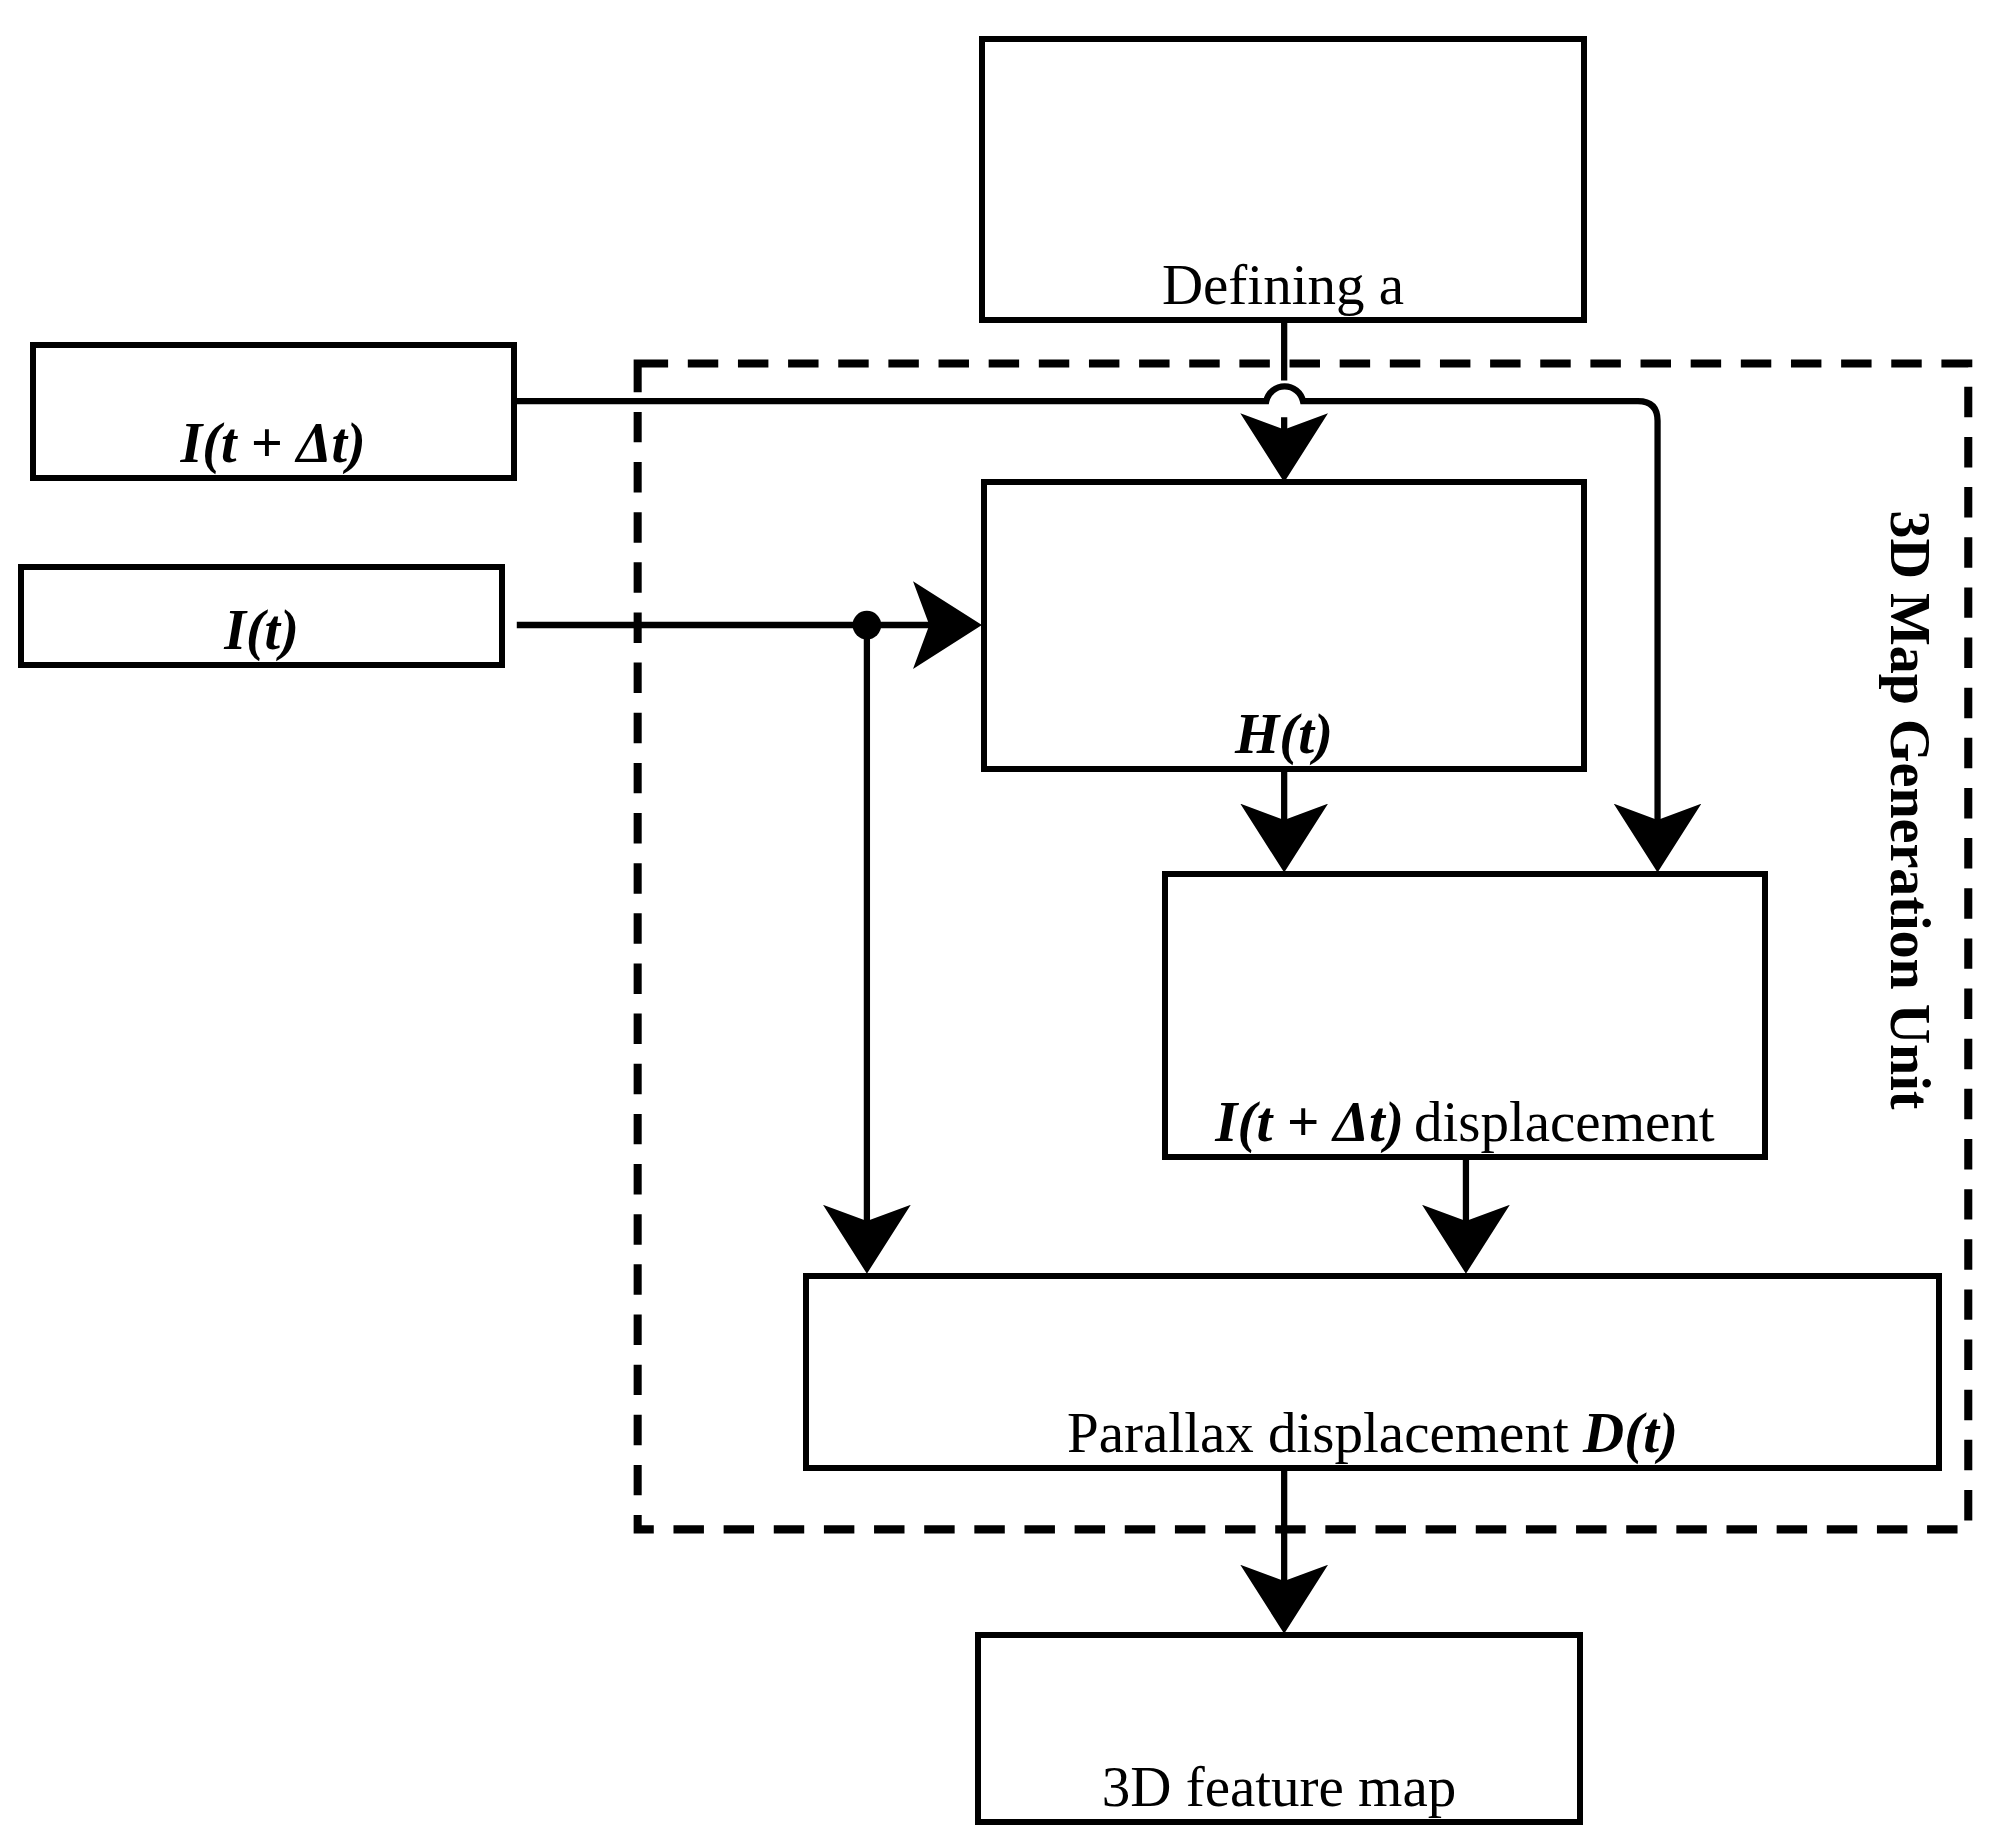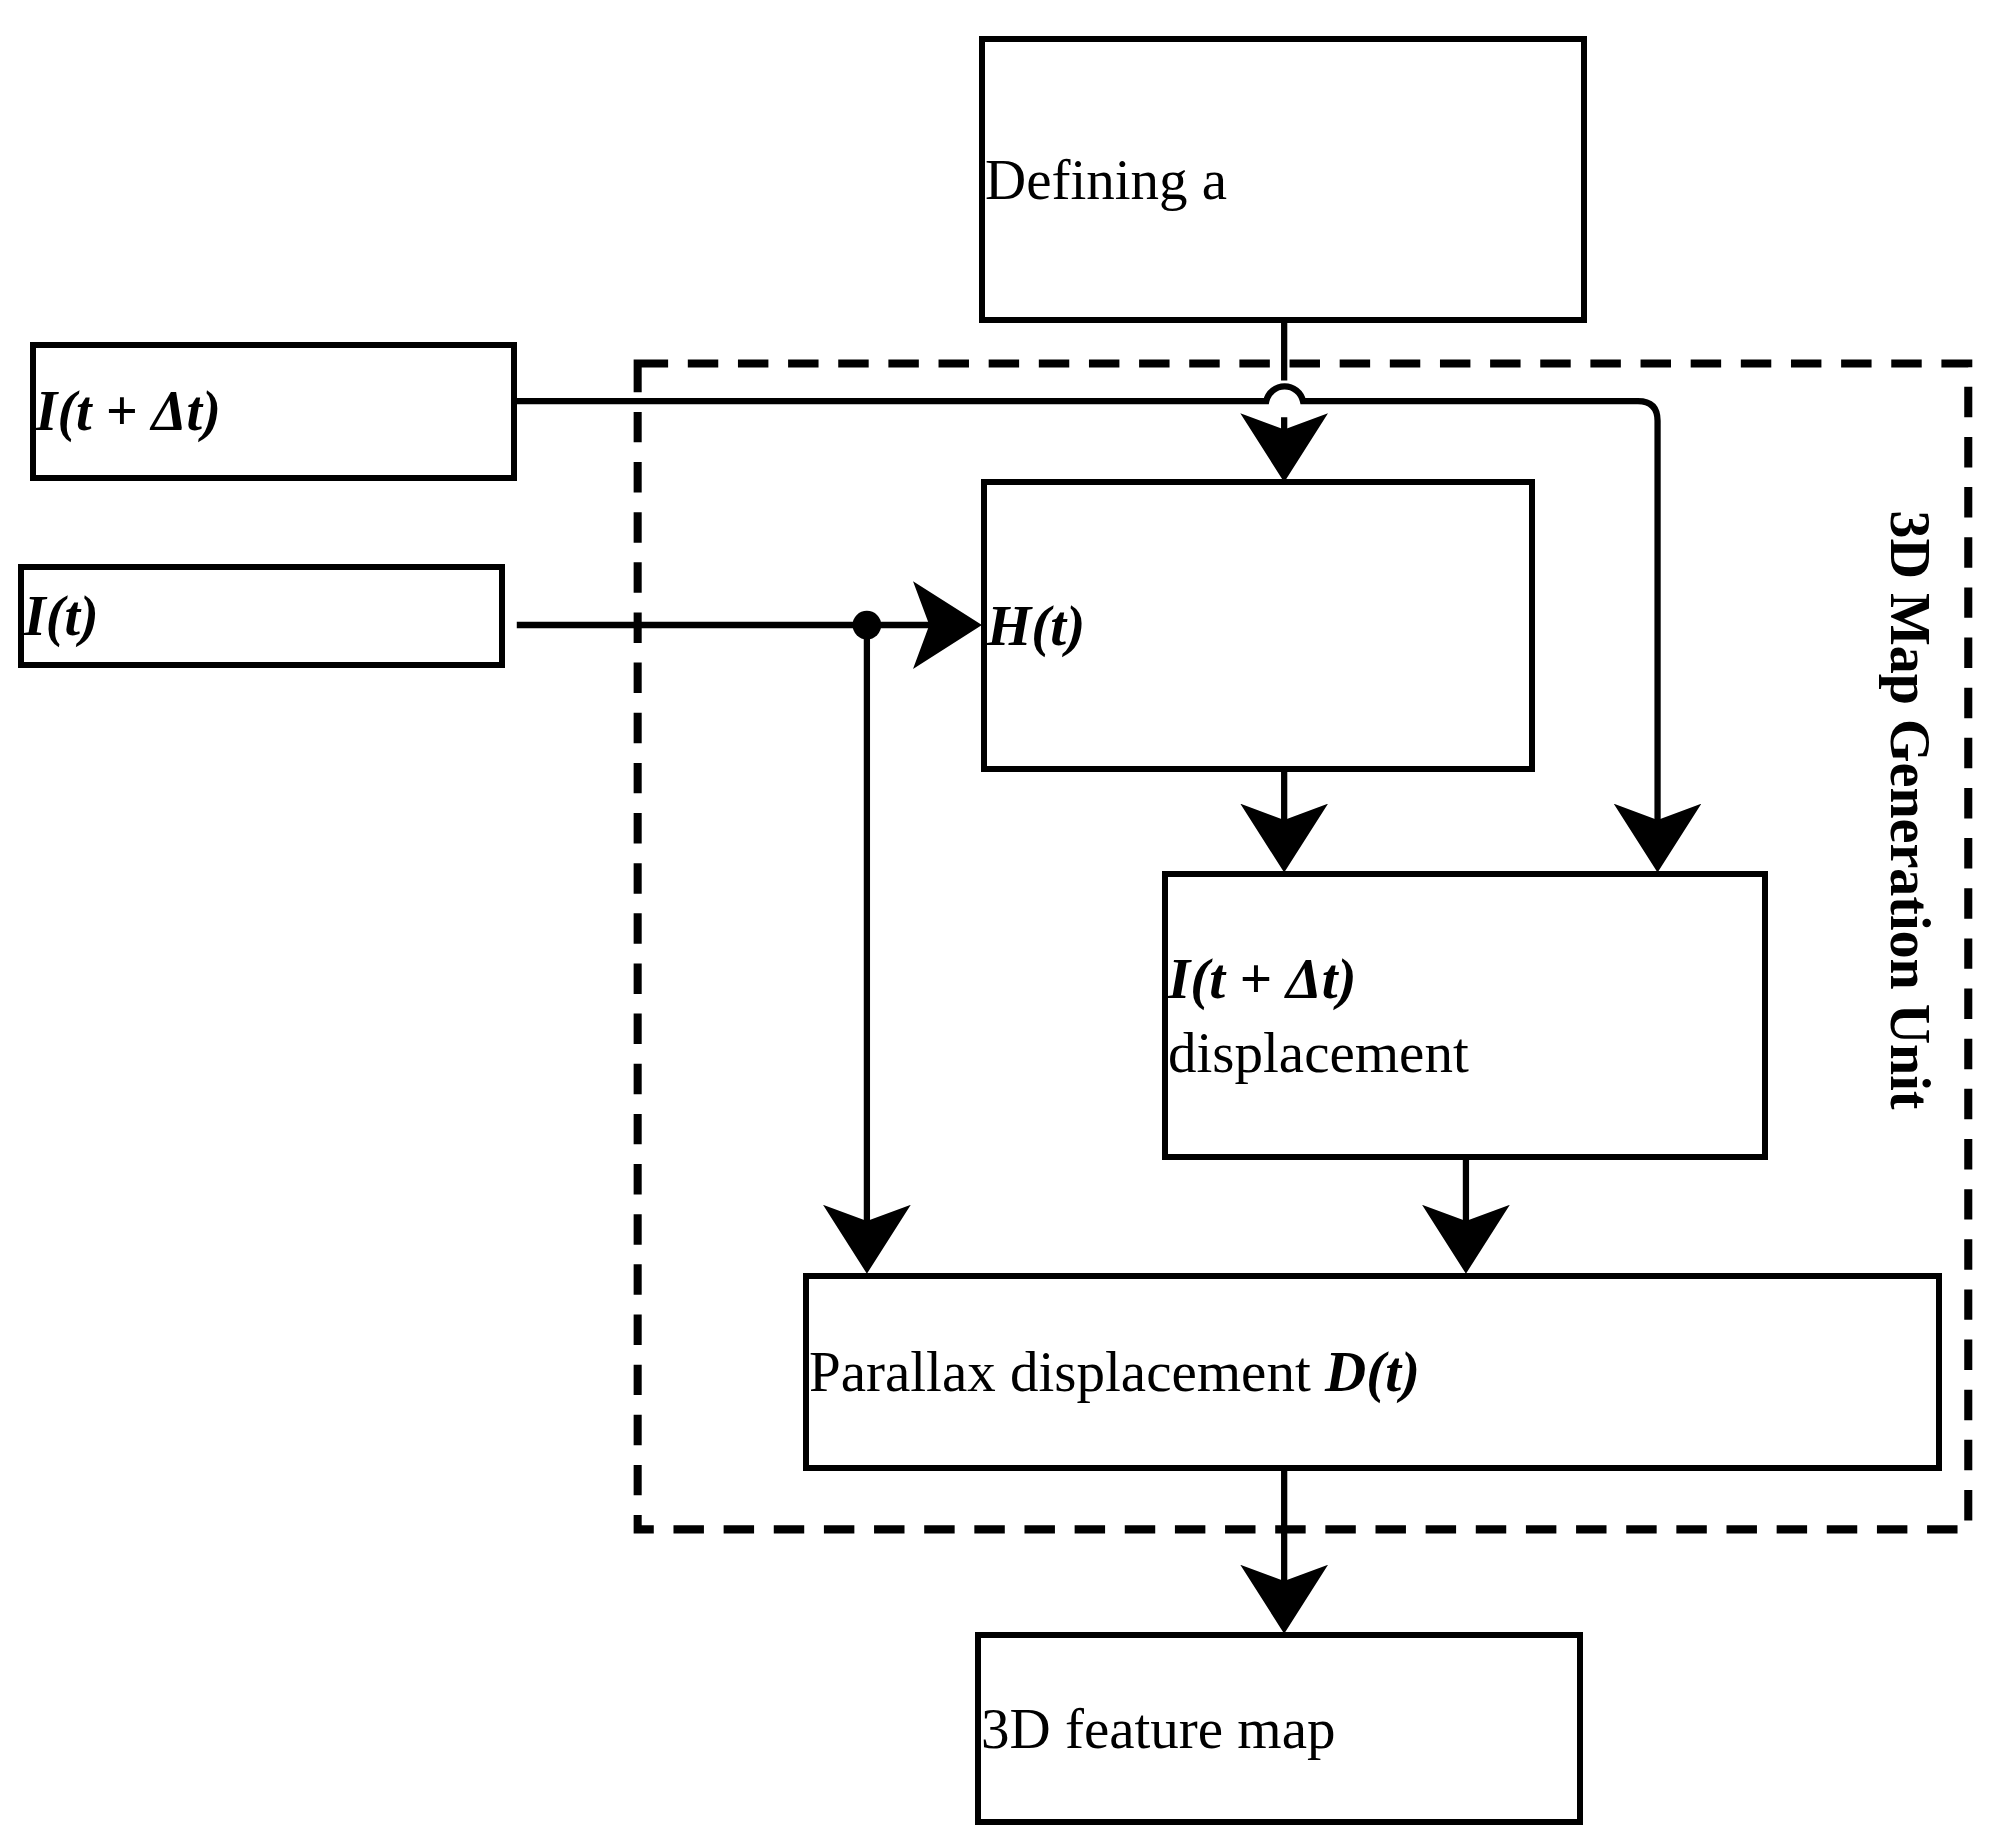"Defining a" .node { align-items: flex-start -> flex-end; flex-direction: column -> row }
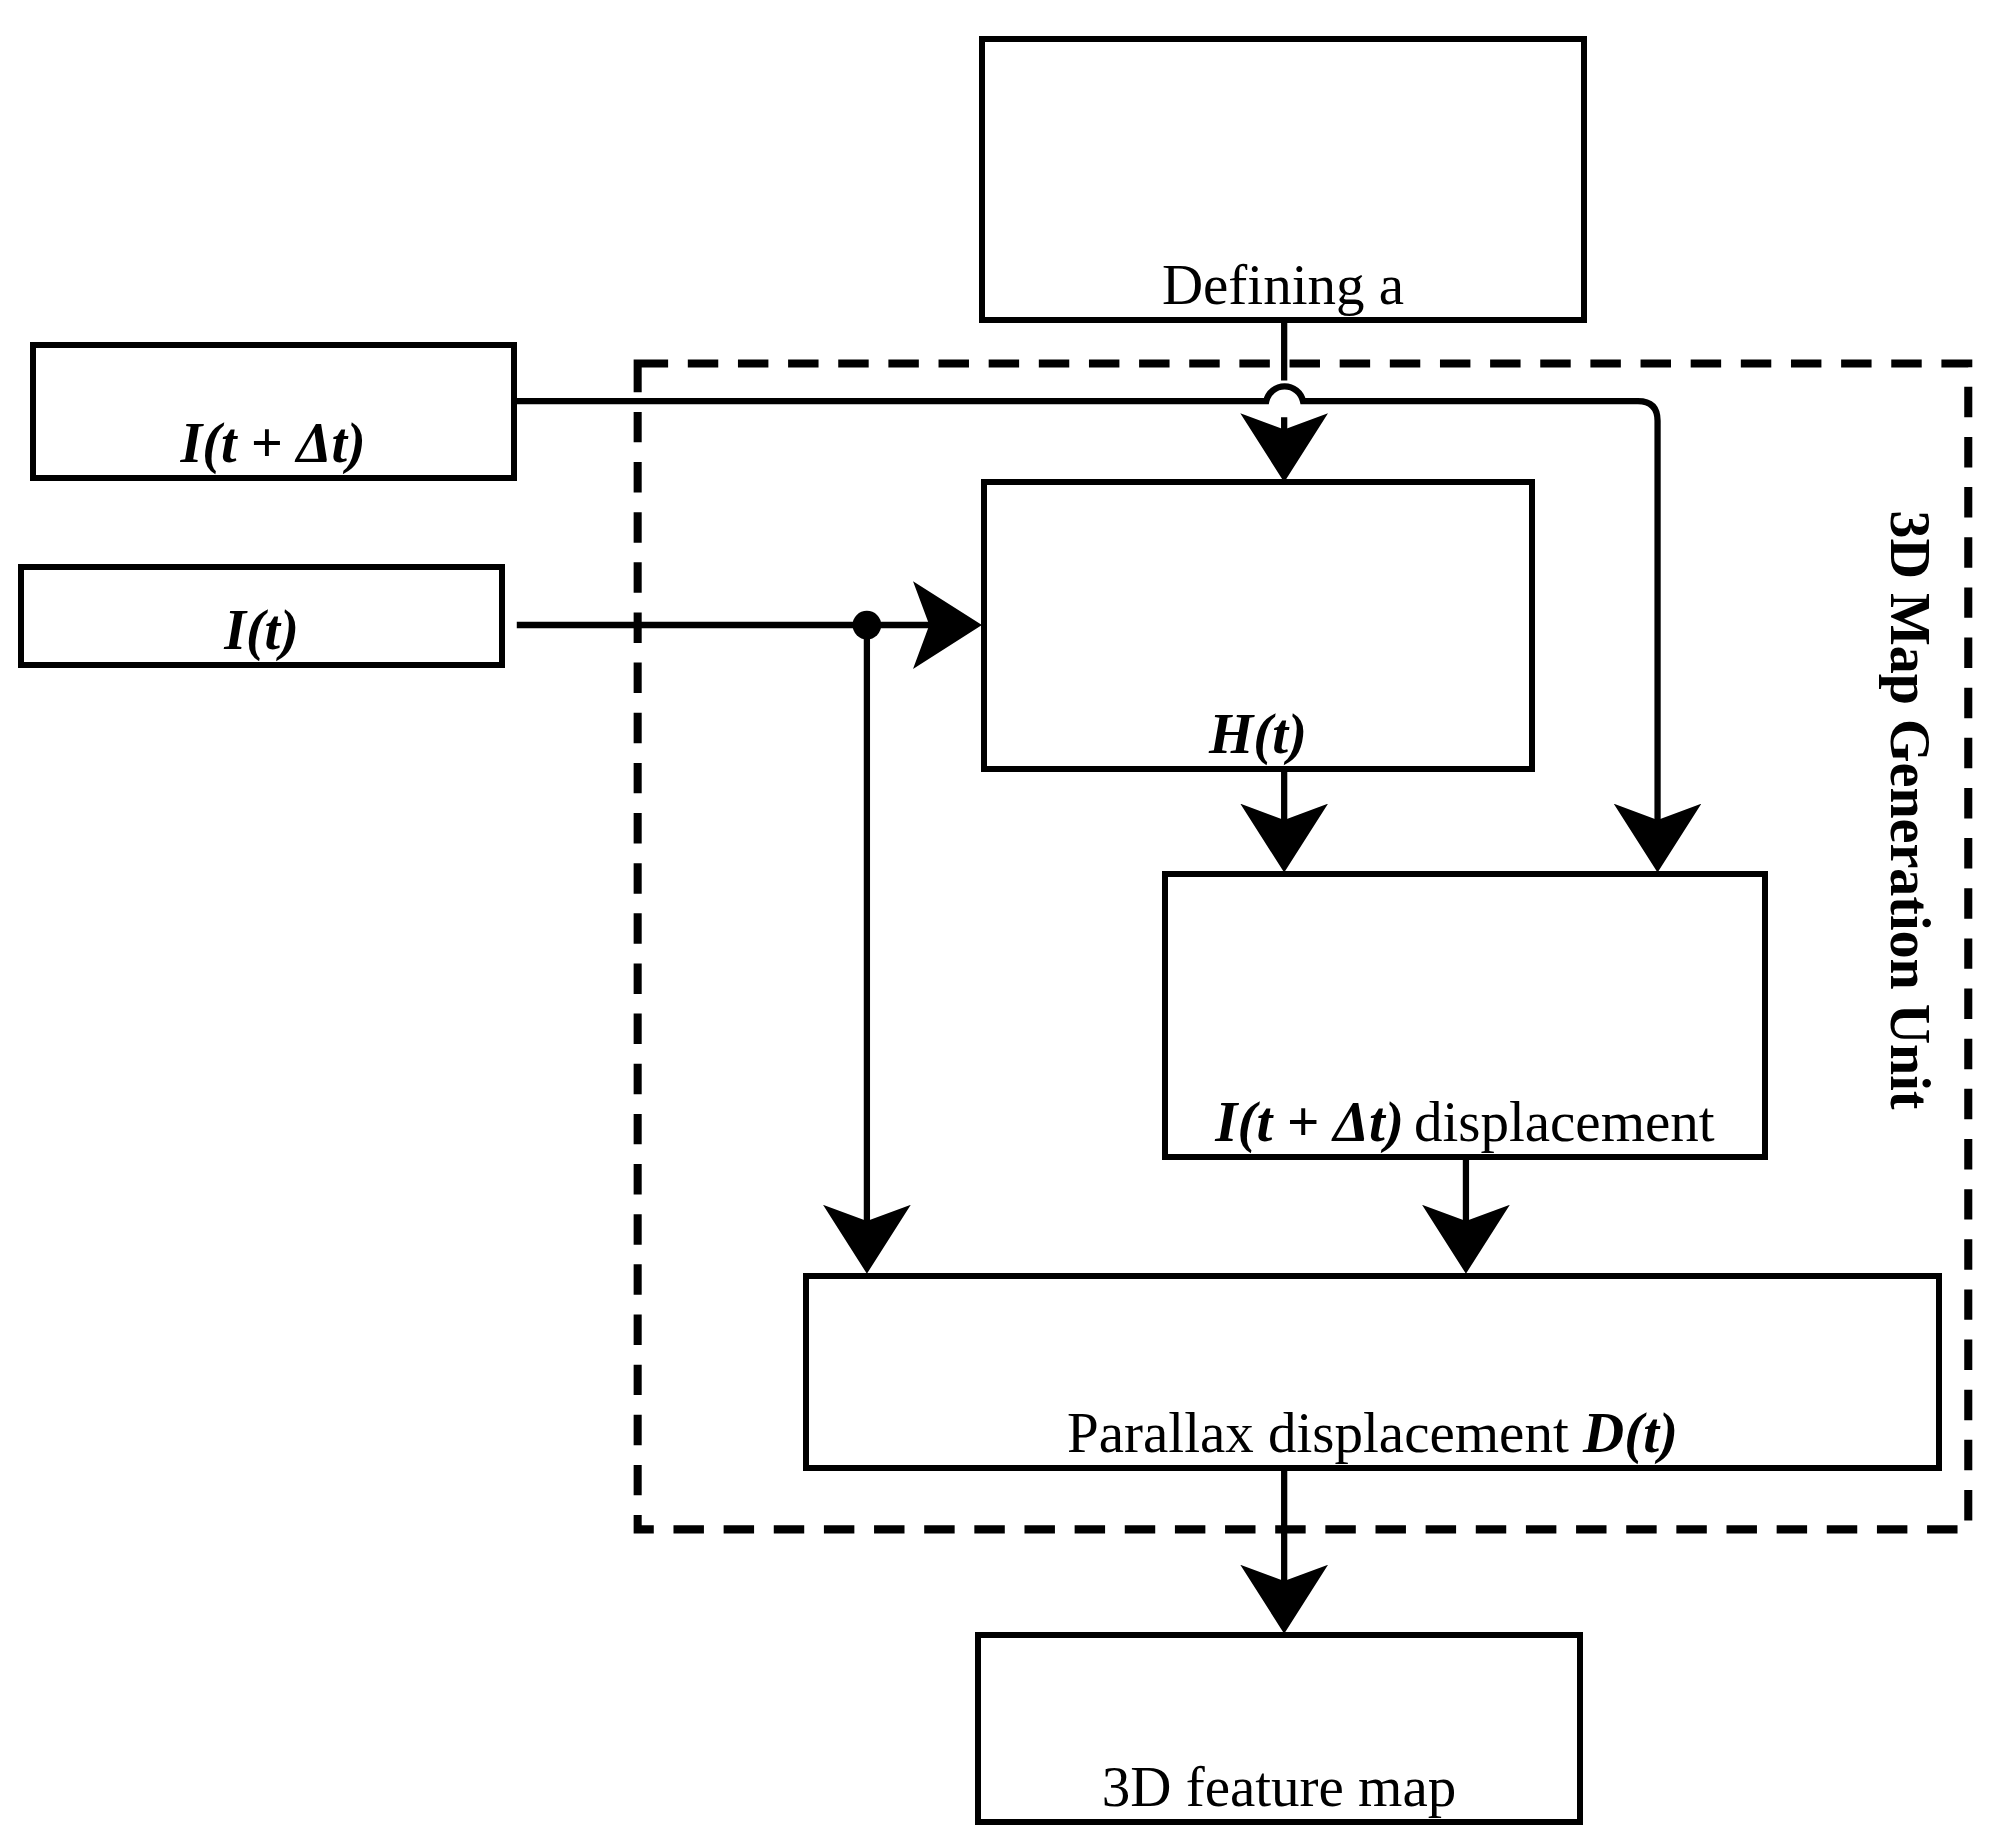"H(t)" #node-h-estimation { width: 554px -> 606px }
